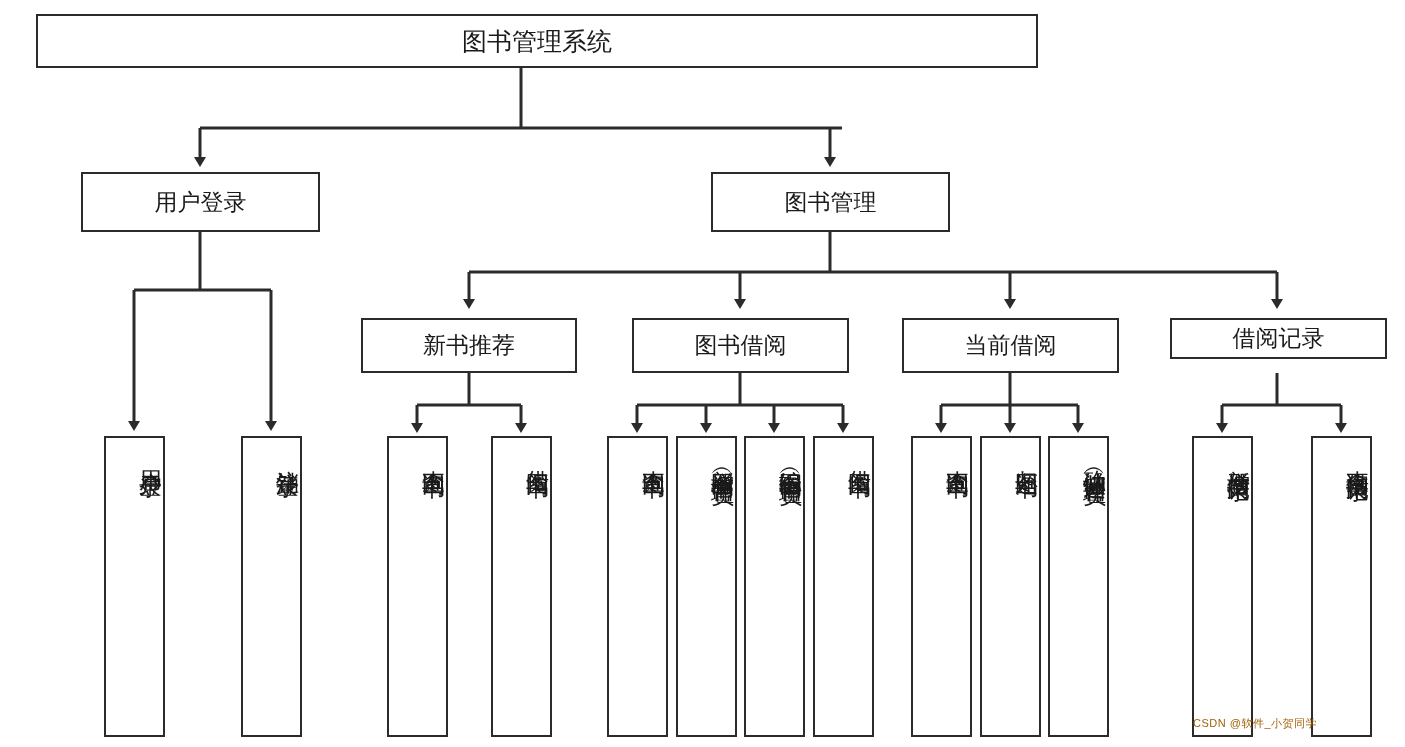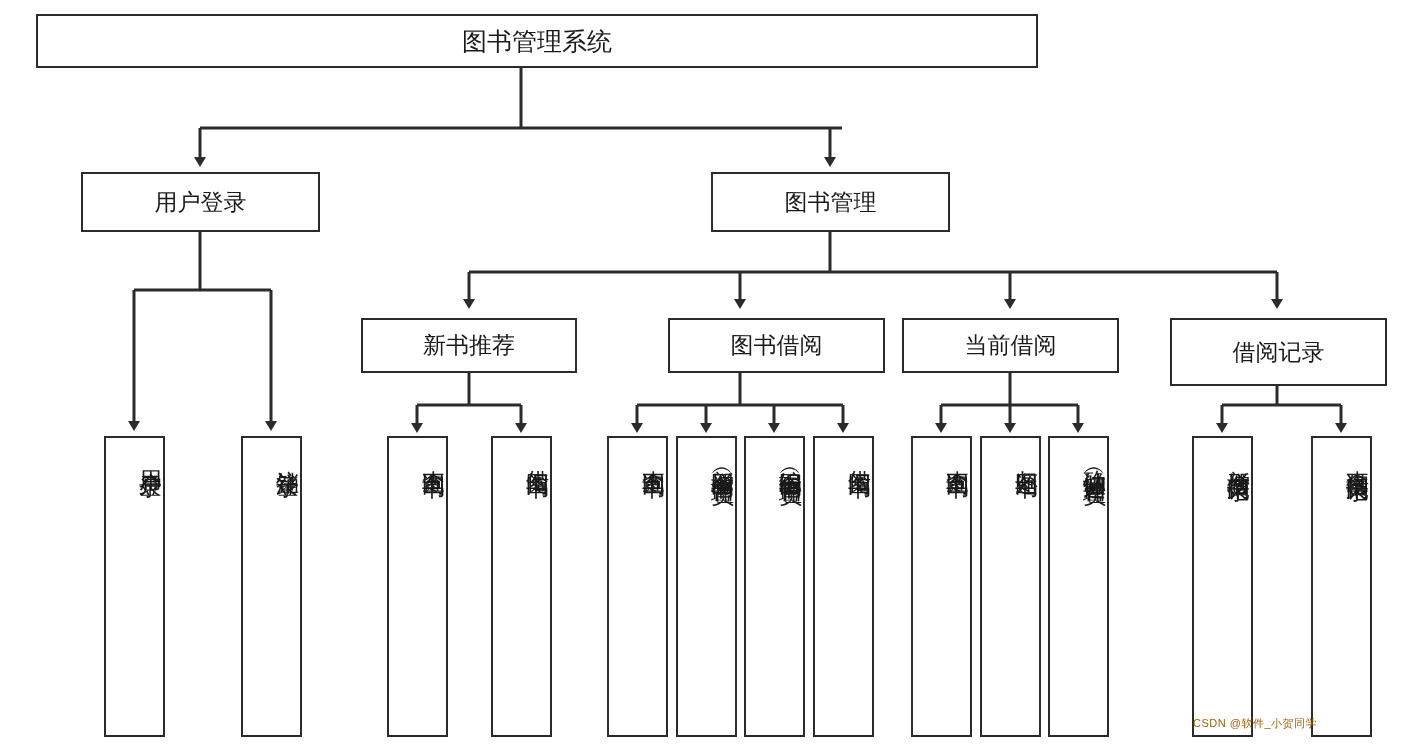"图书借阅" div.node { margin-left: 36px -> none }
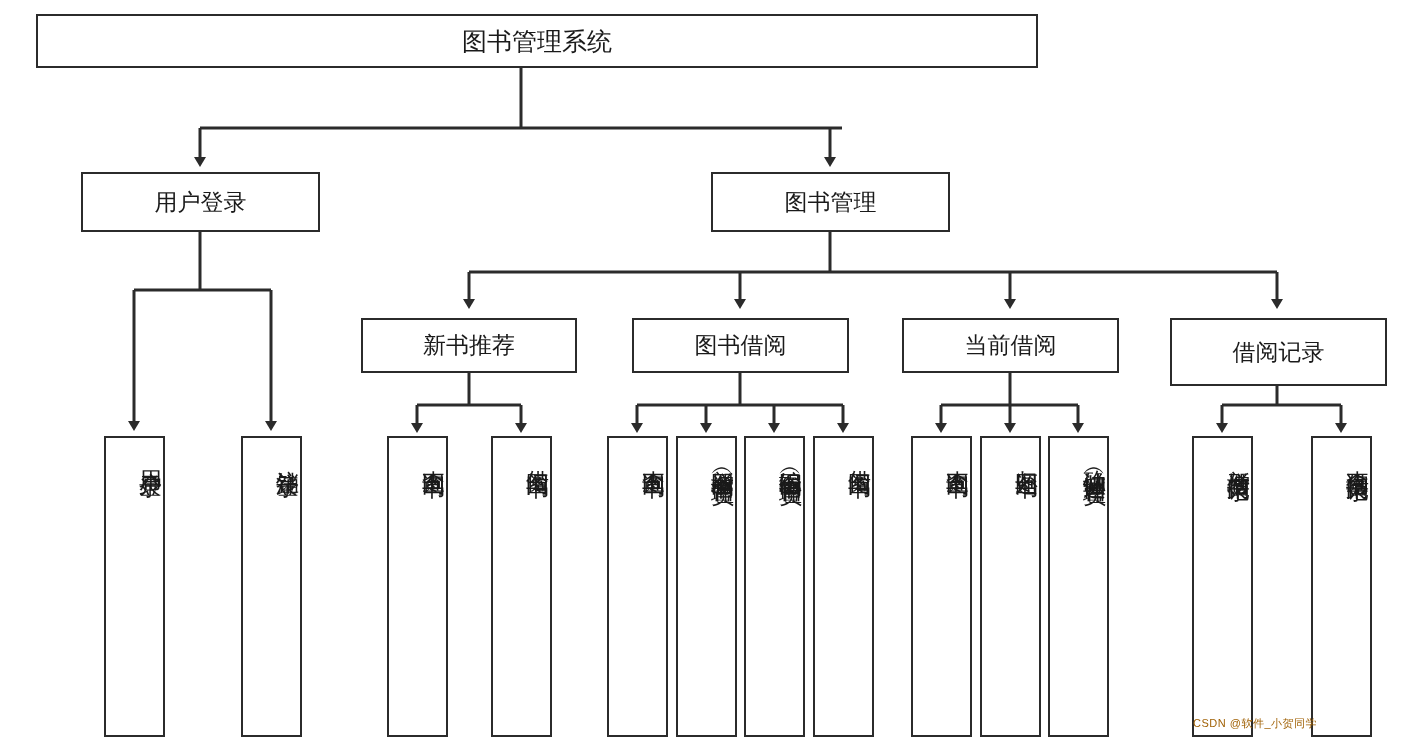"借阅记录" div.node { height: 68px -> 41px }
